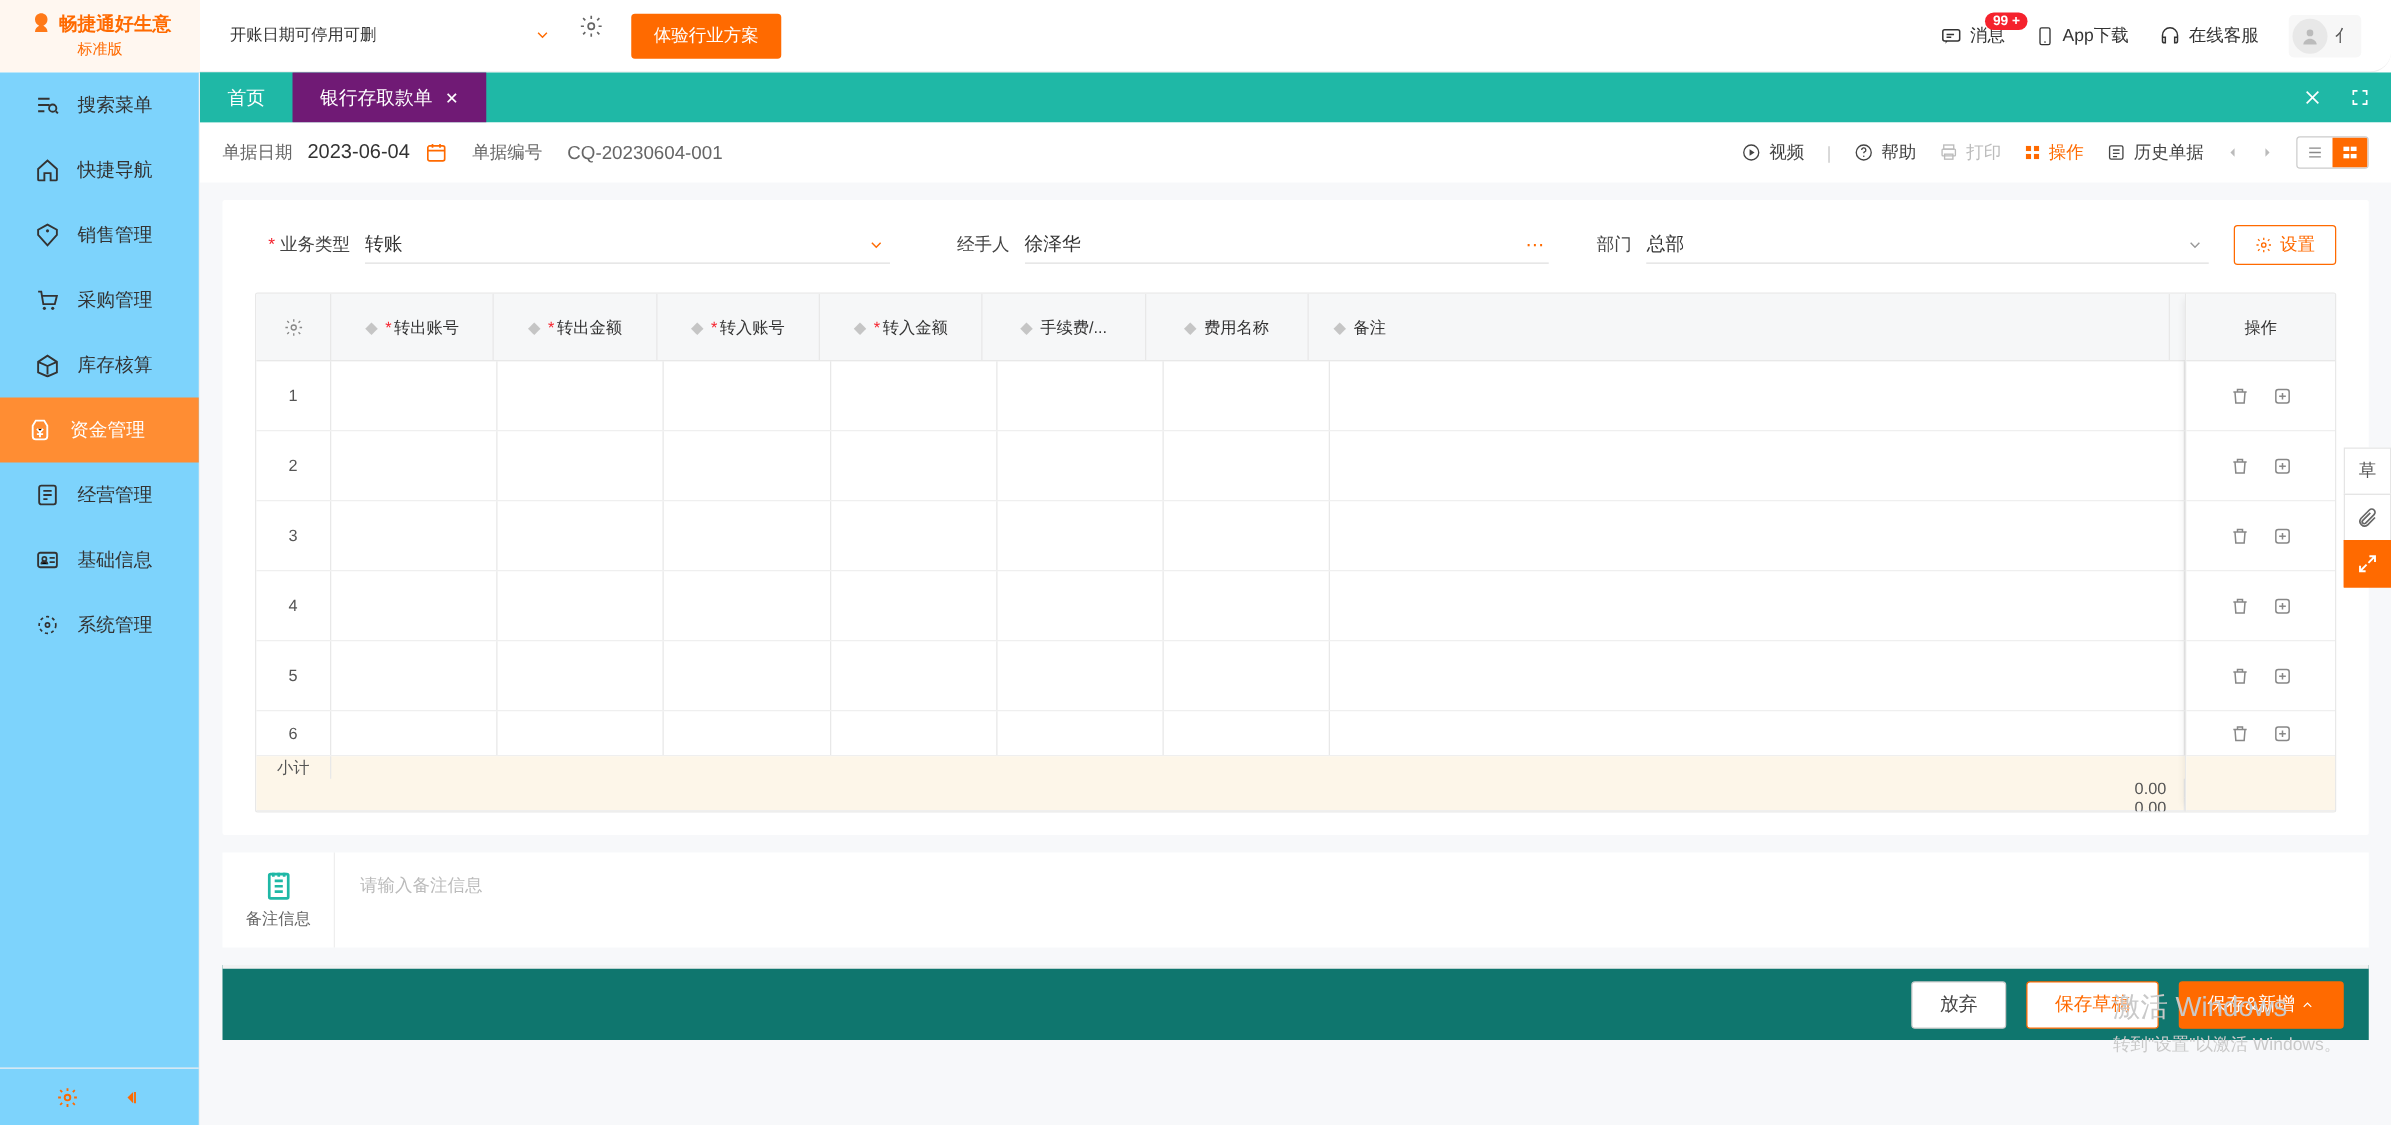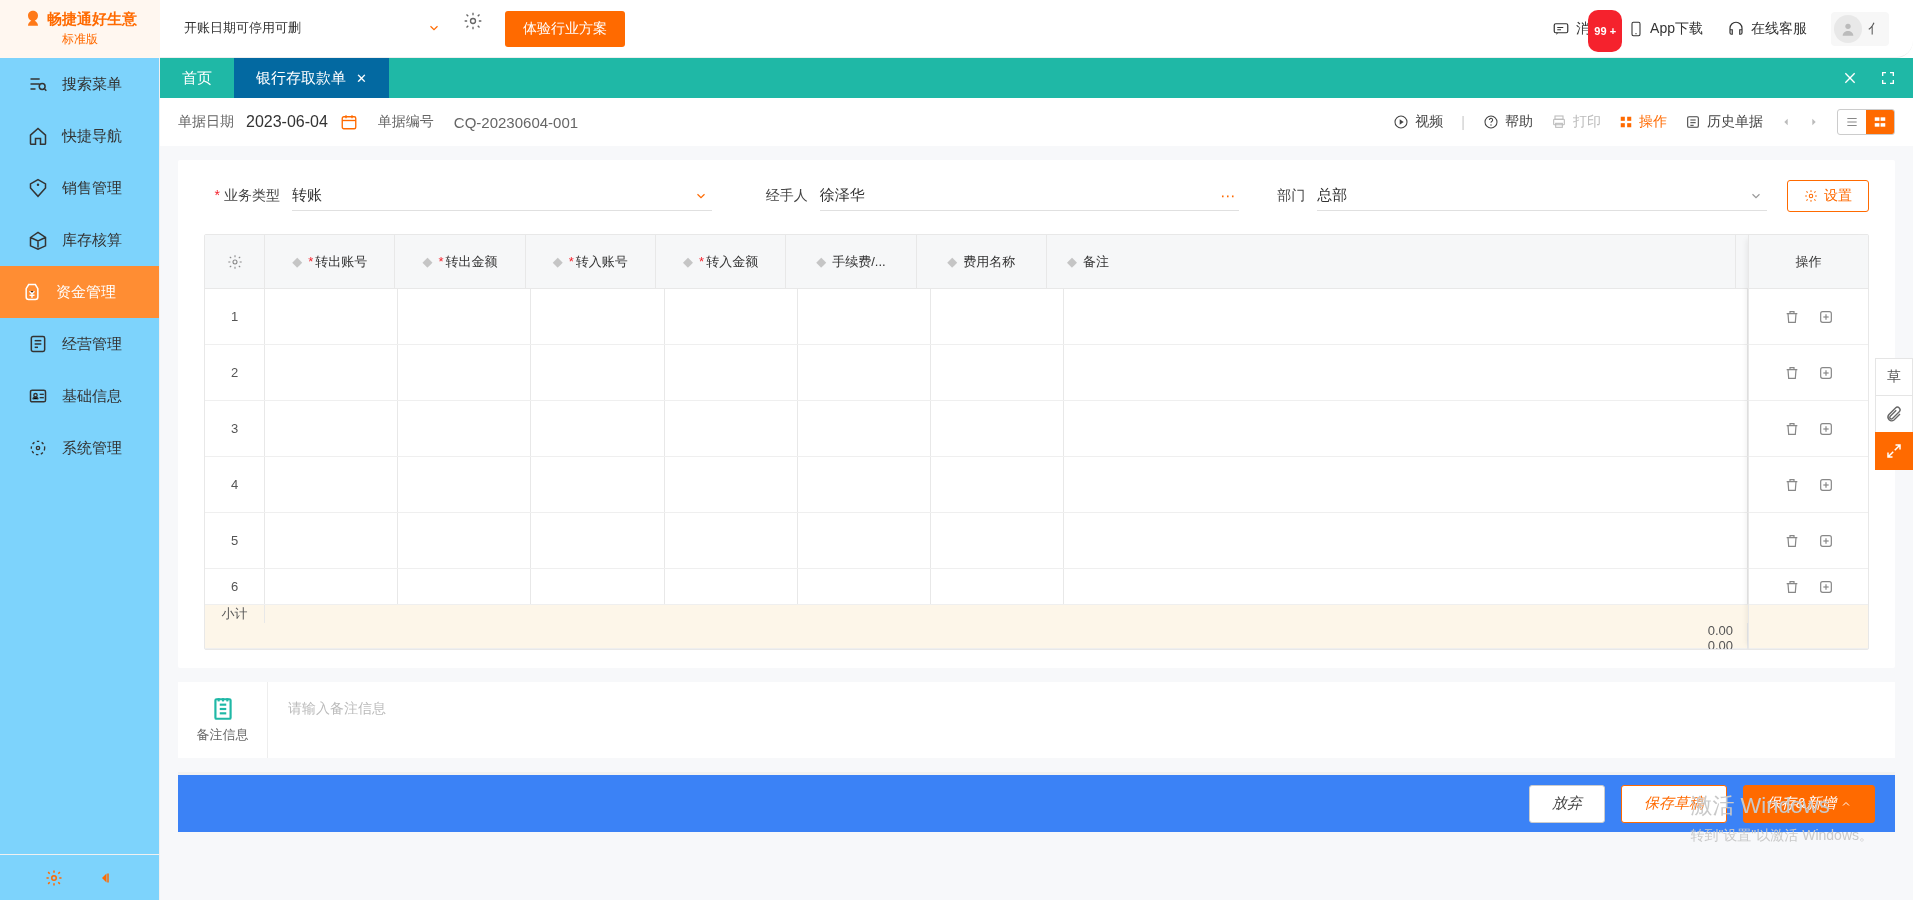"99 +" .badge { padding: 15px 6px -> 1px 6px }
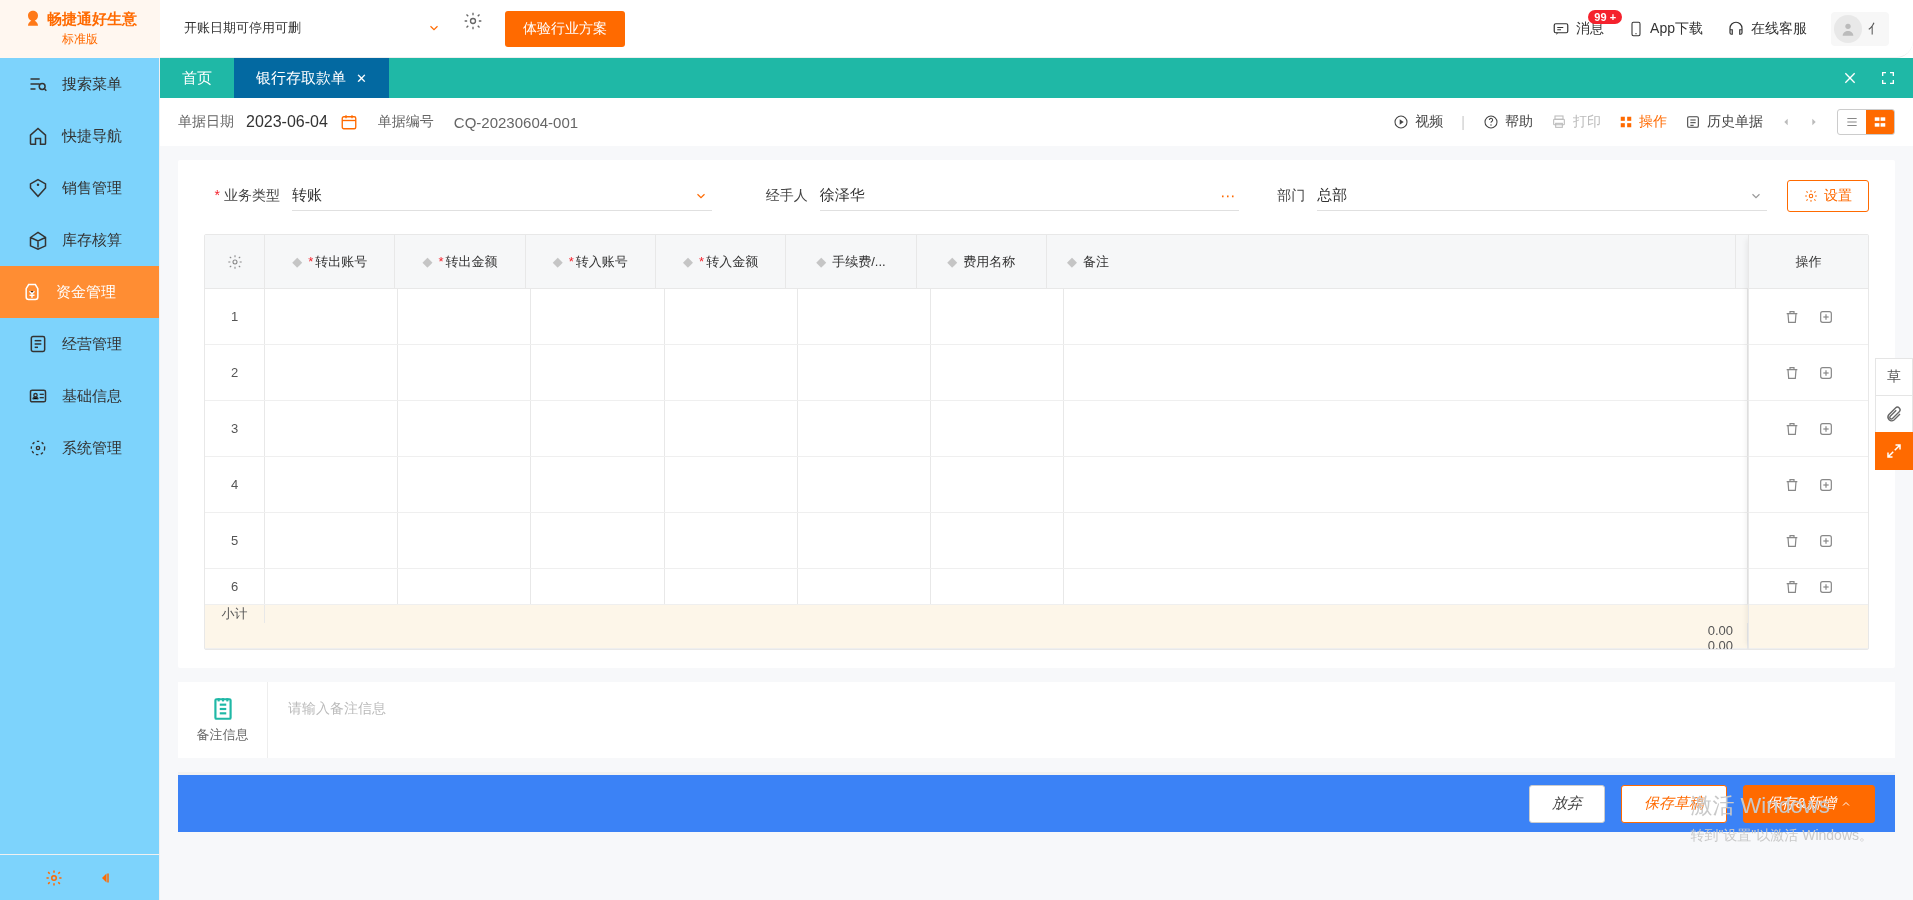"银行存取款单" .tab.active { background: #0369a1 -> #701a75 }
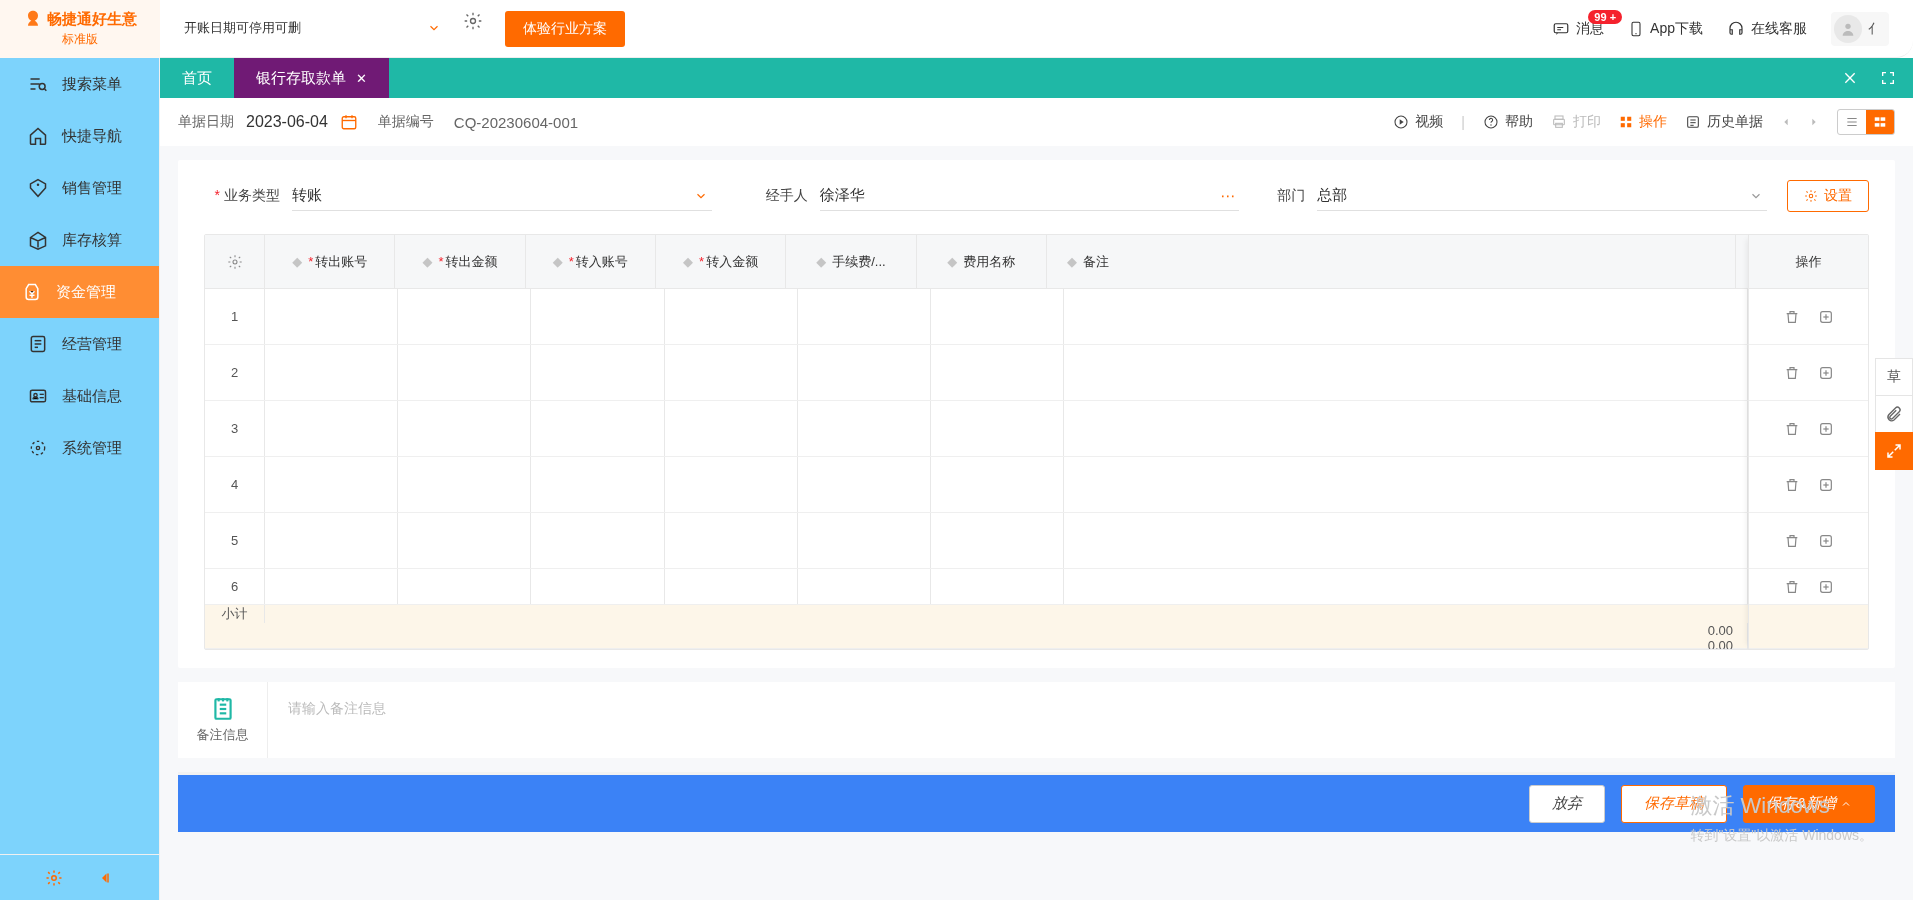"采购管理" div.side-item { html: none -> <div> <span> <svg> <path></path> <circle></circle> <circle></circle> </svg> </span> <span>采购管理</span> </div> }
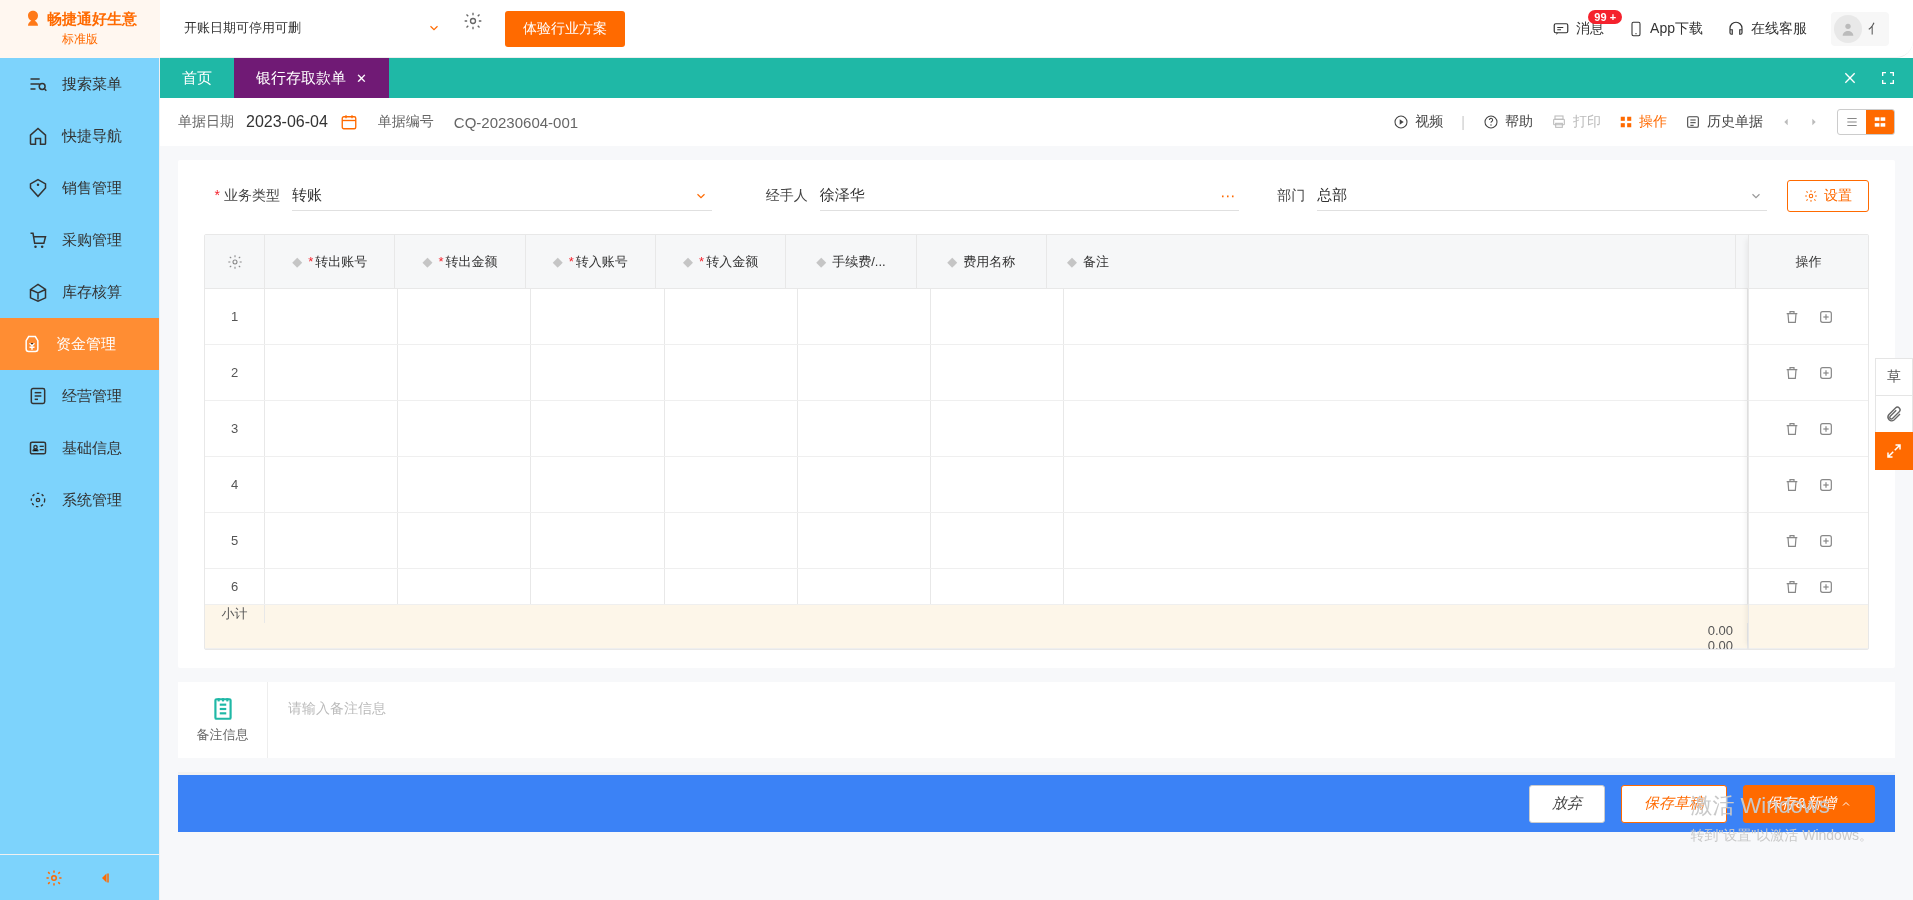"放弃" .footer-bar { background: #3b82f6 -> #0f766e; font-style: italic -> none }
